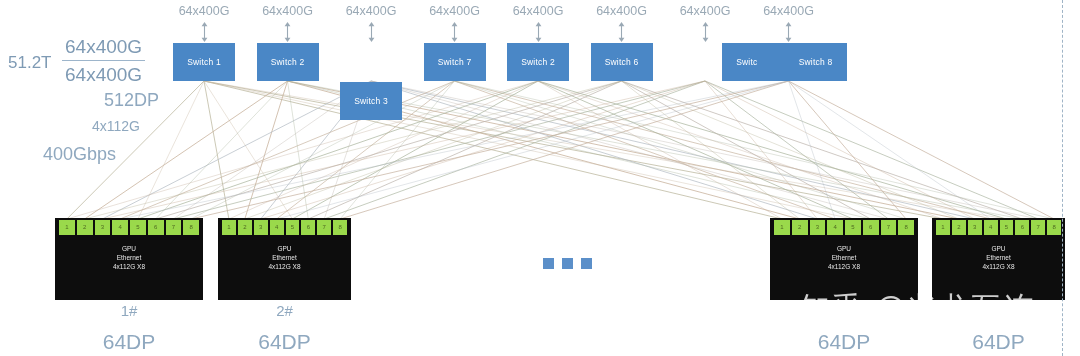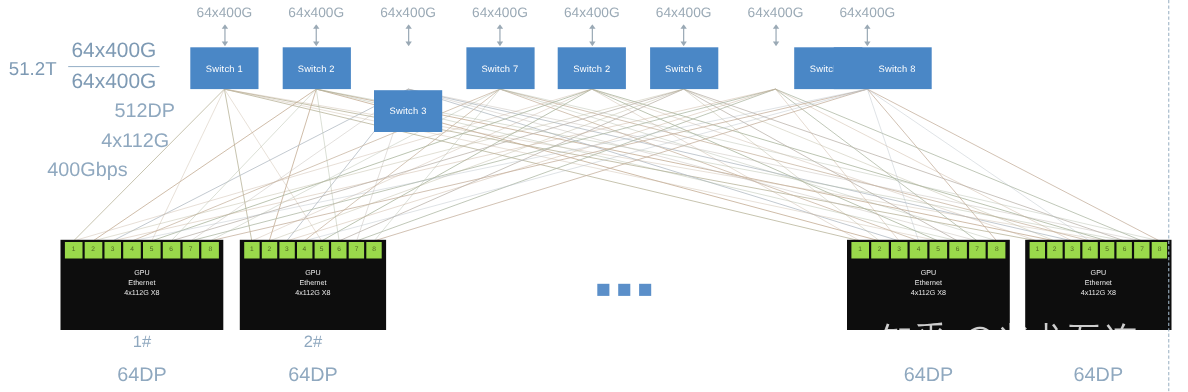"4x112G" #ann-4x112g { font-size: 18px -> 14px }
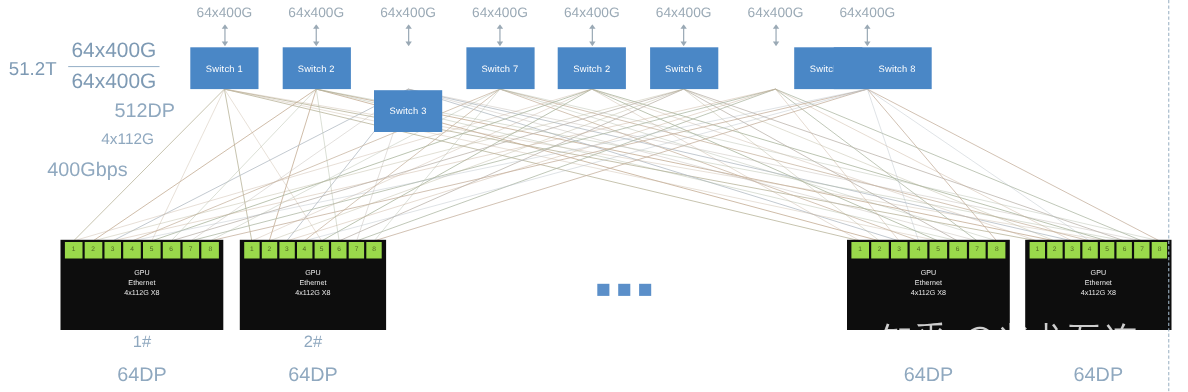"64DP" .gpu-dp { font-size: 18px -> 21px }
